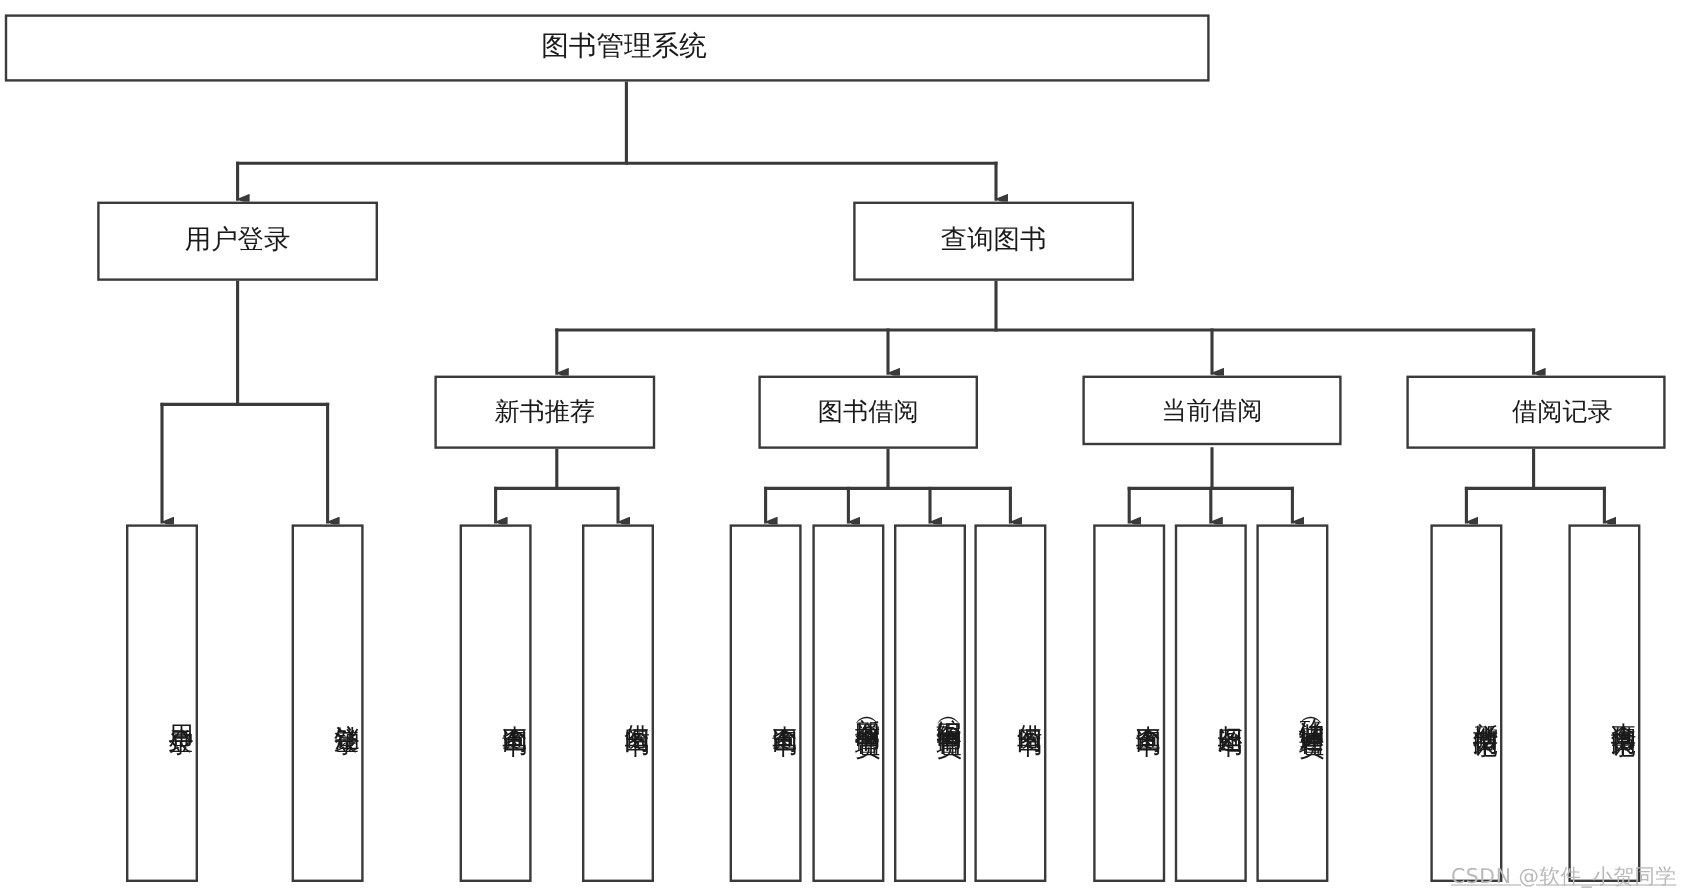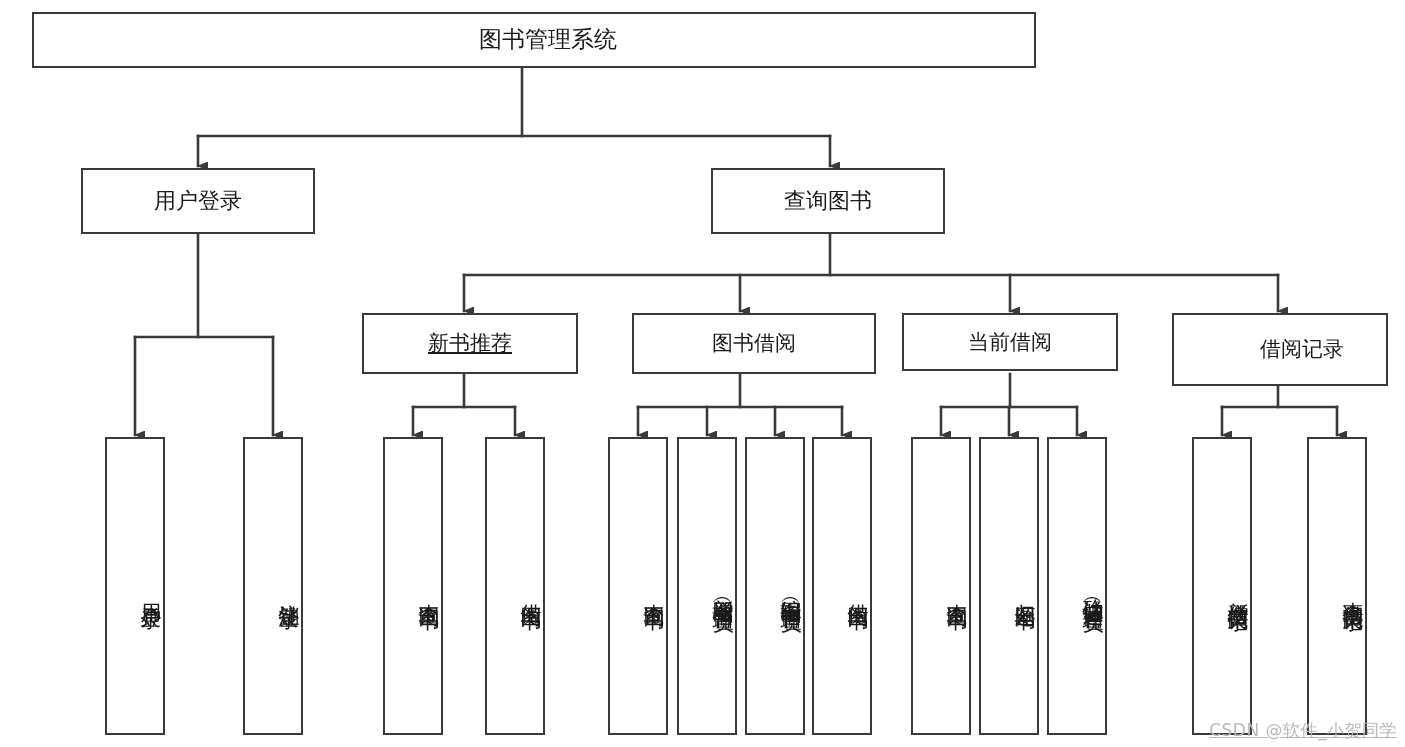"图书管理系统" div.node { left: 32px -> 4px }
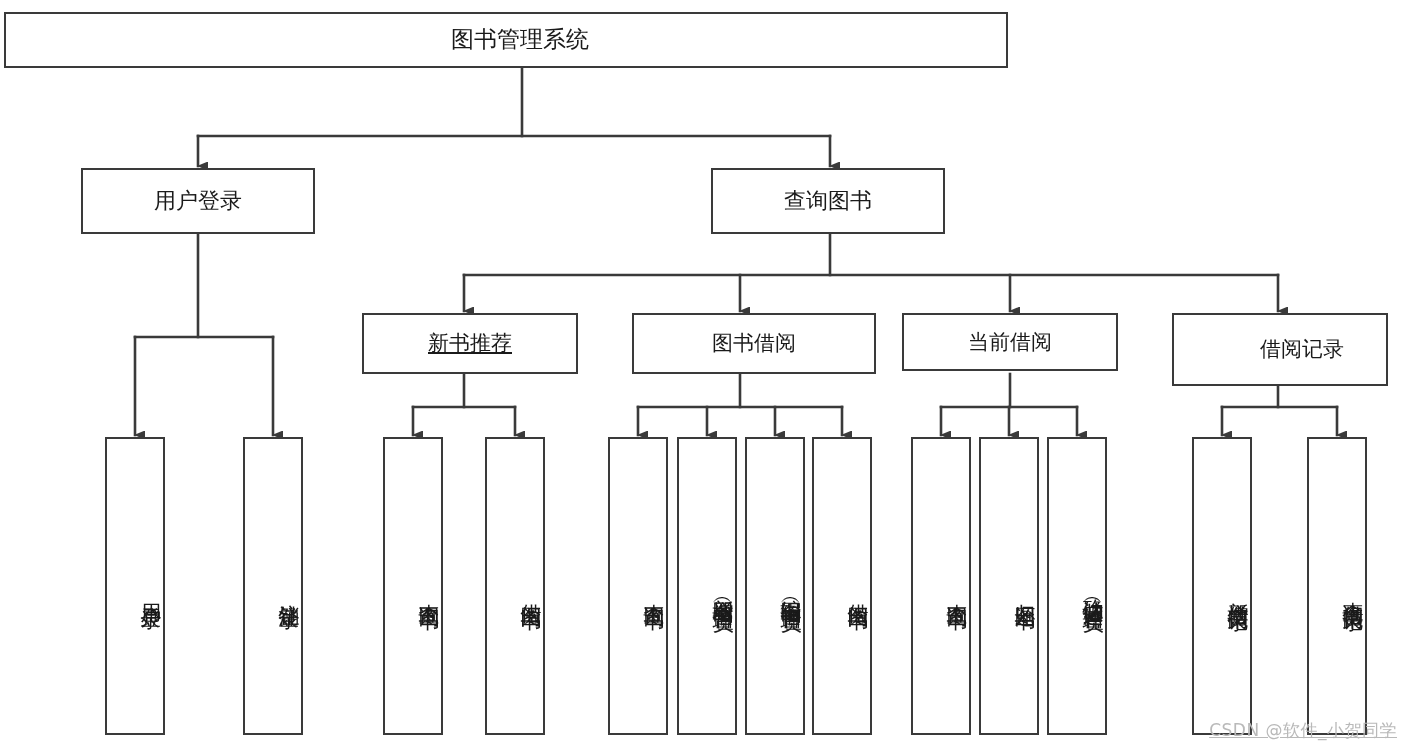"新书推荐" div.node { text-decoration: underline -> none; width: 216px -> 184px }
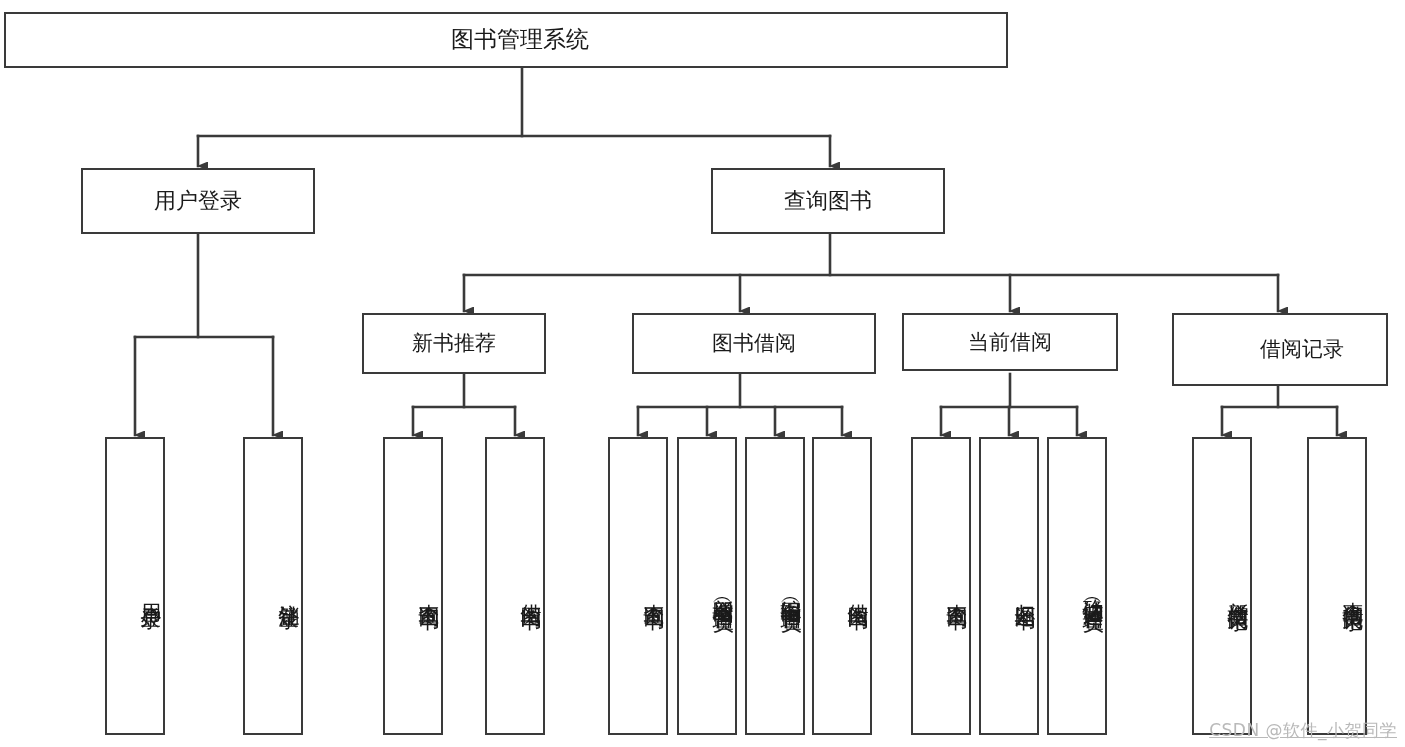"图书借阅" div.node { width: 244px -> 183px }
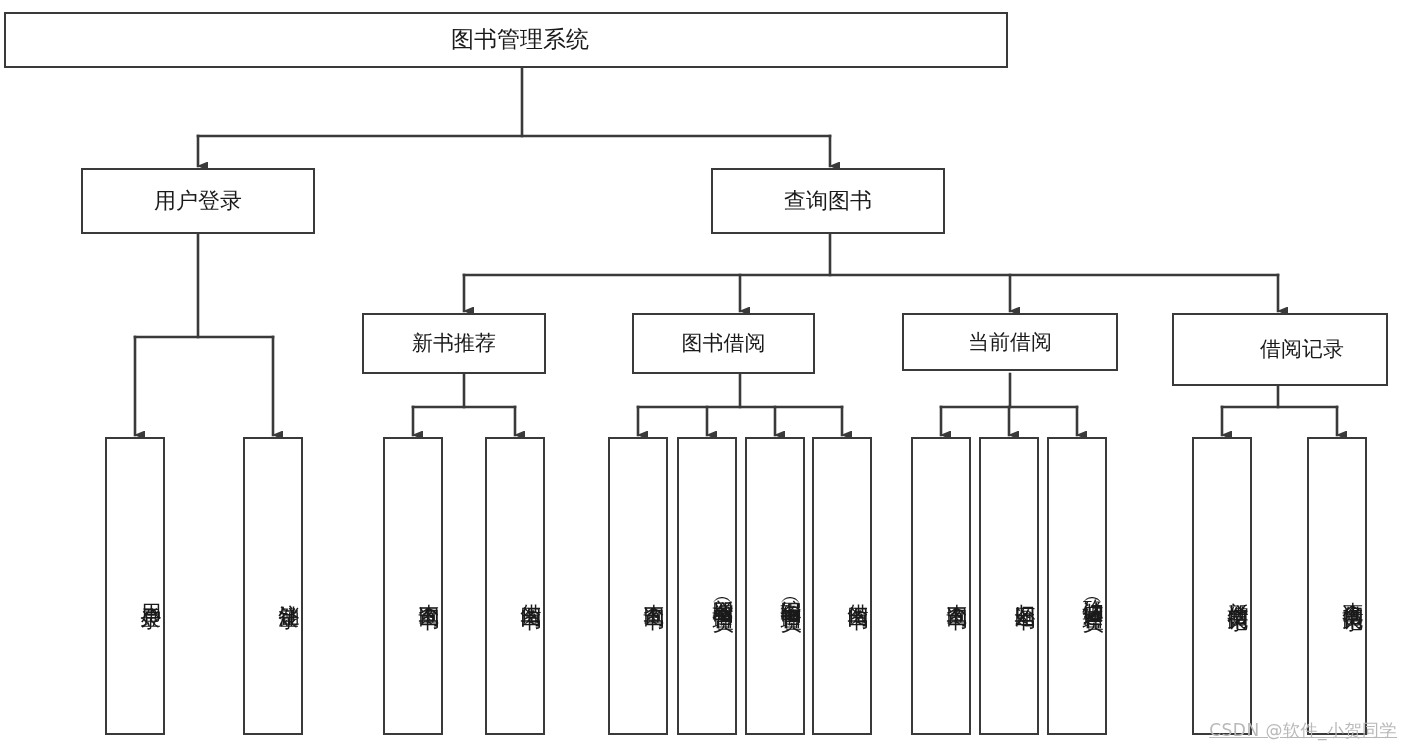"借阅记录" div.node { height: 73px -> 61px }
